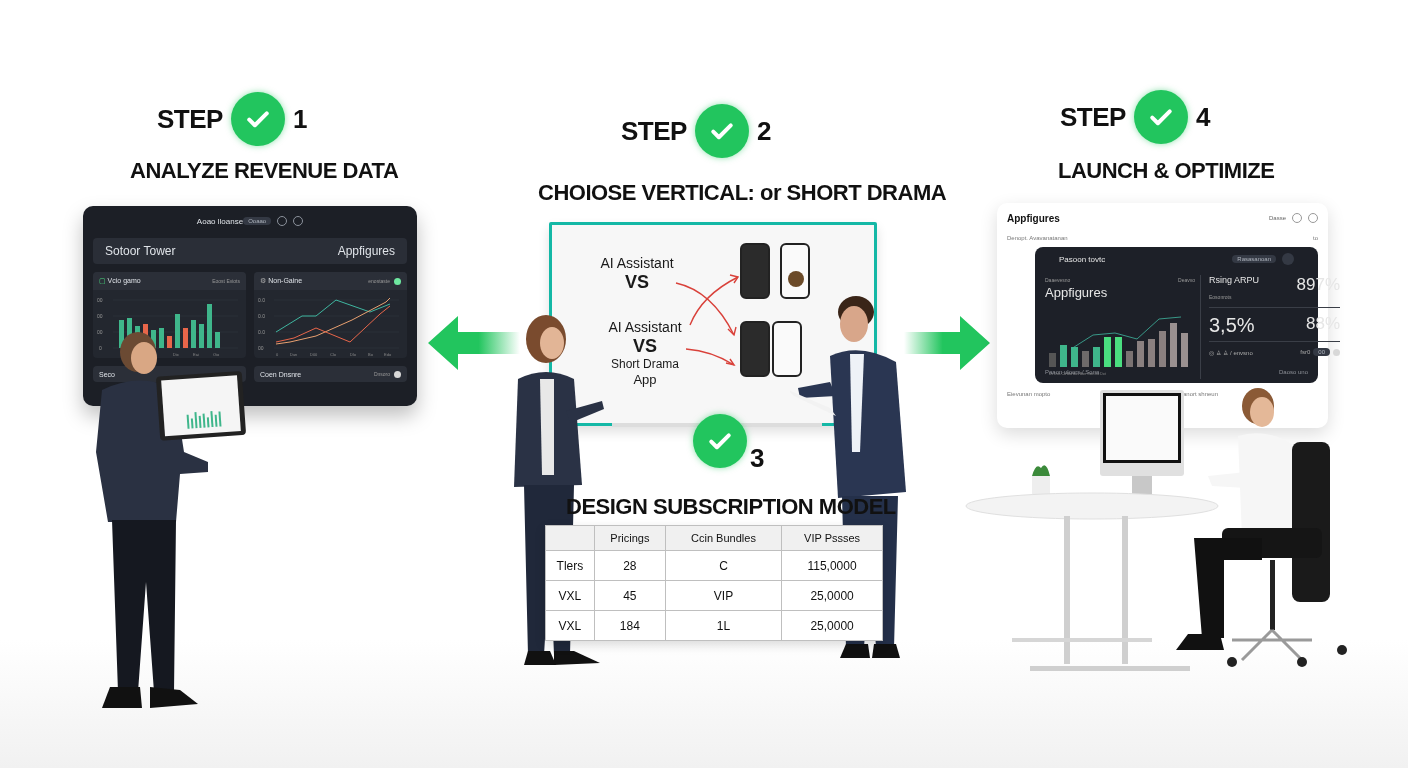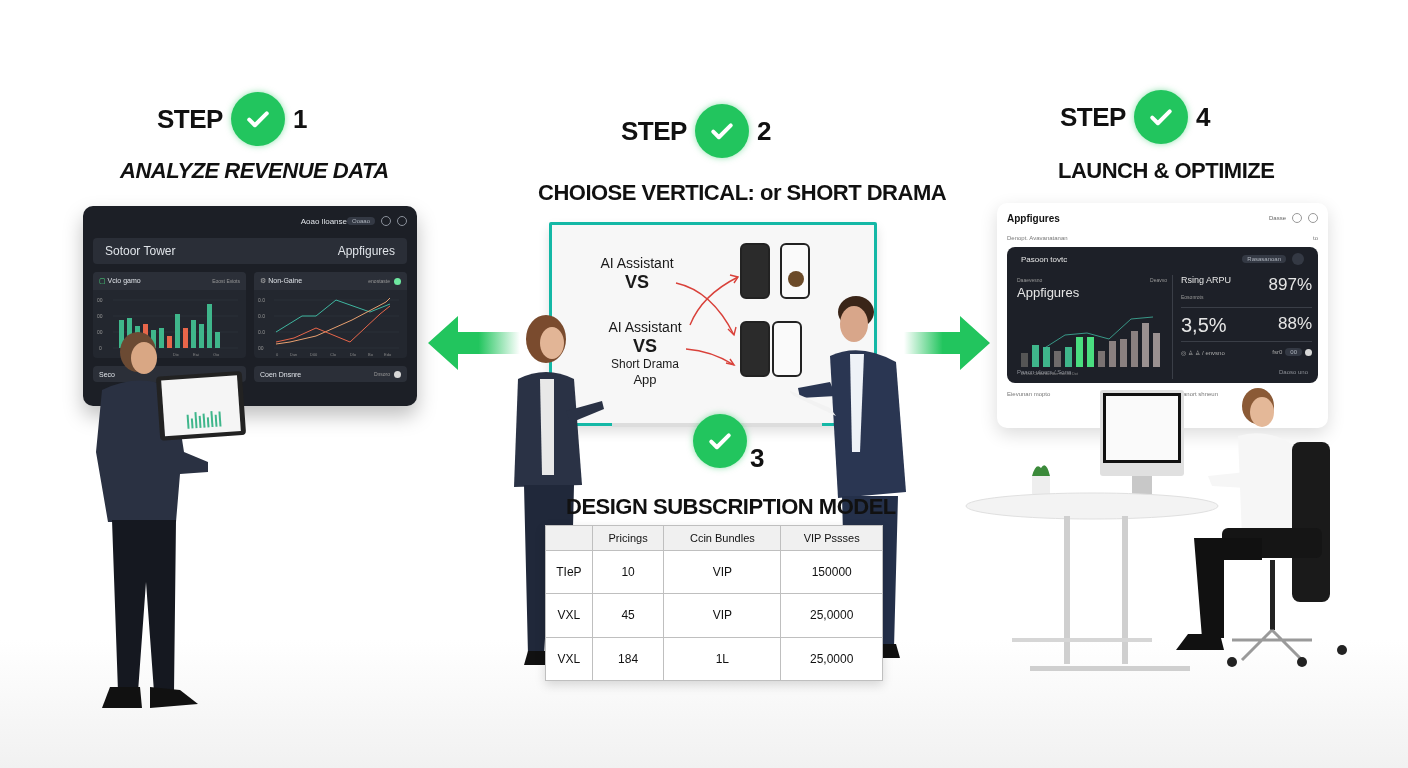"ANALYZE REVENUE DATA" div.step-title { font-style: italic -> none; left: 120px -> 130px }
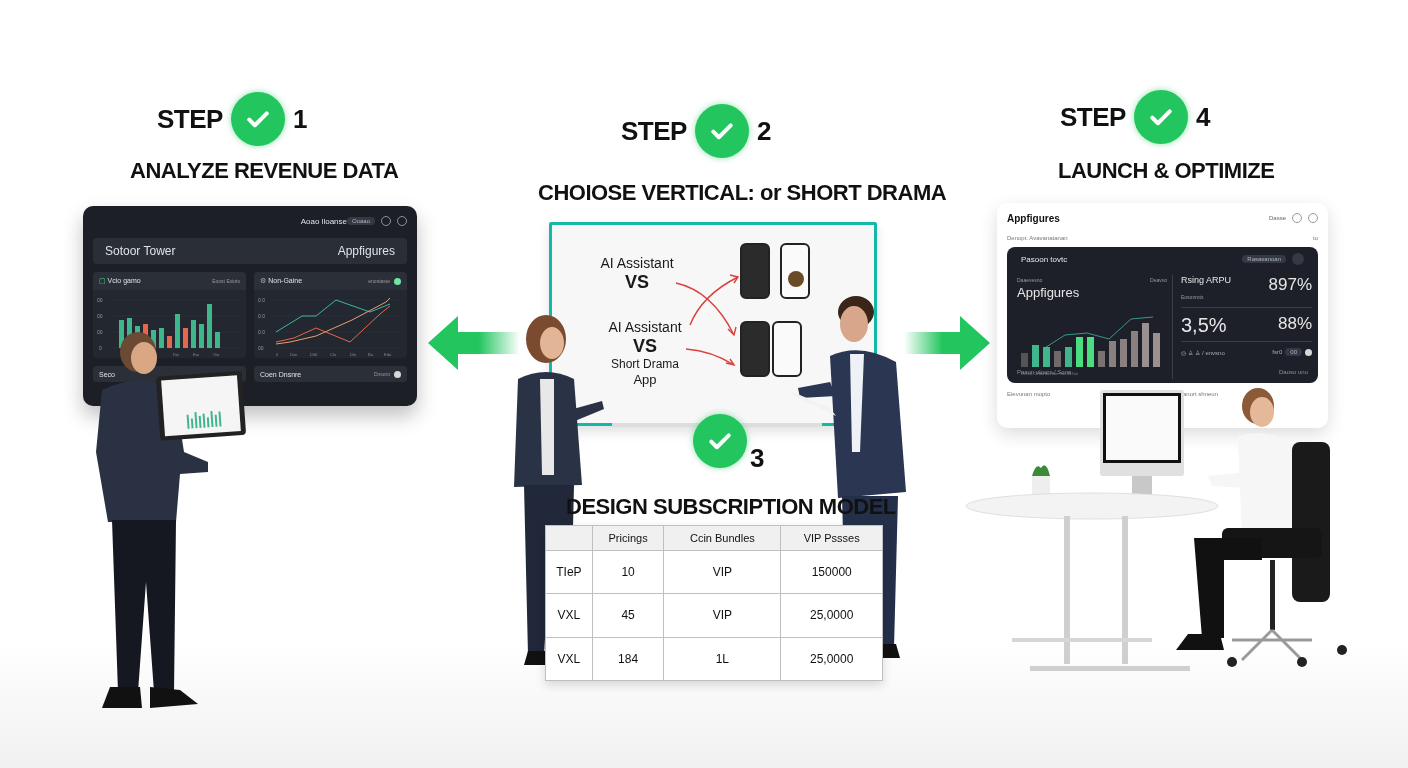"Aoao lloanse" .dl-top { justify-content: flex-end -> center }
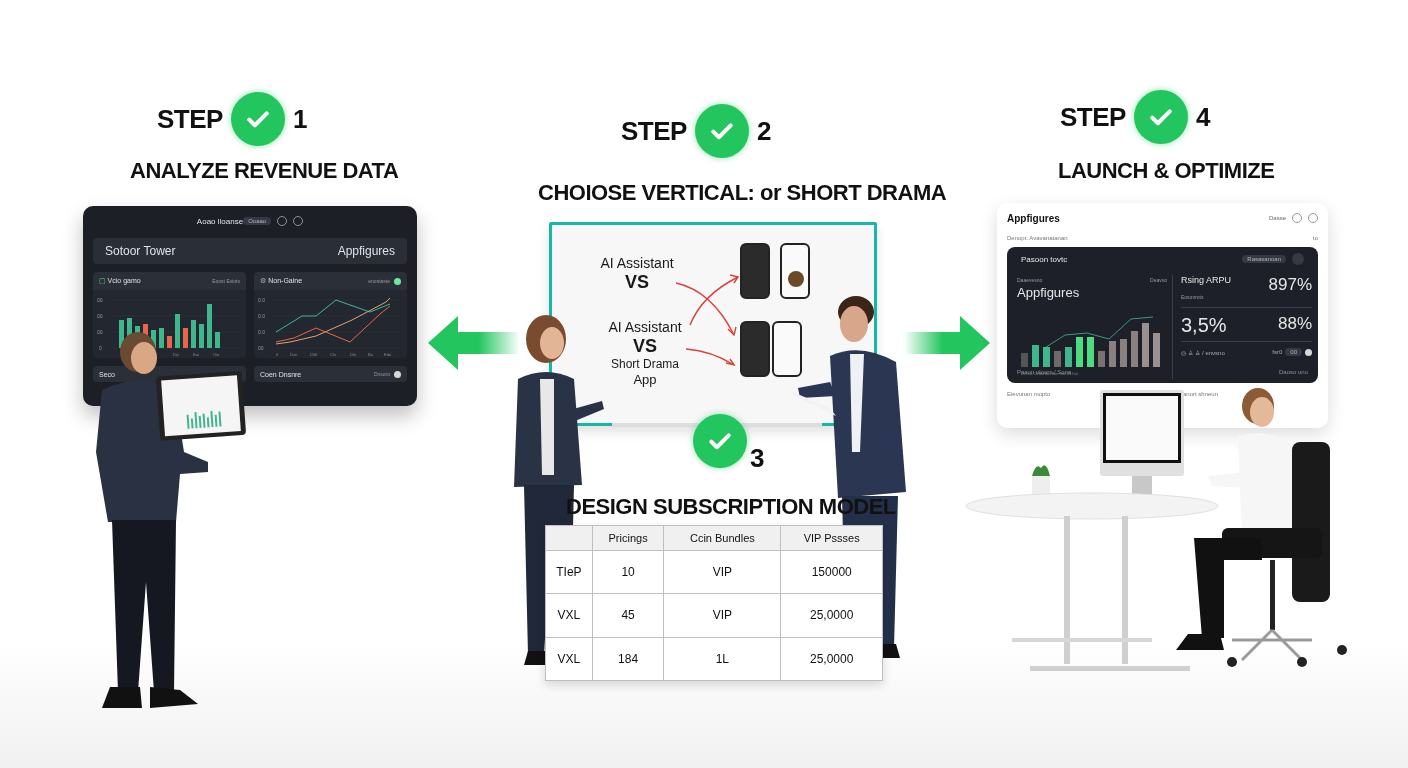"Pasoon tovtc" .dr-inner { margin-left: none -> 28px; padding: 6px 14px -> 6px 24px }
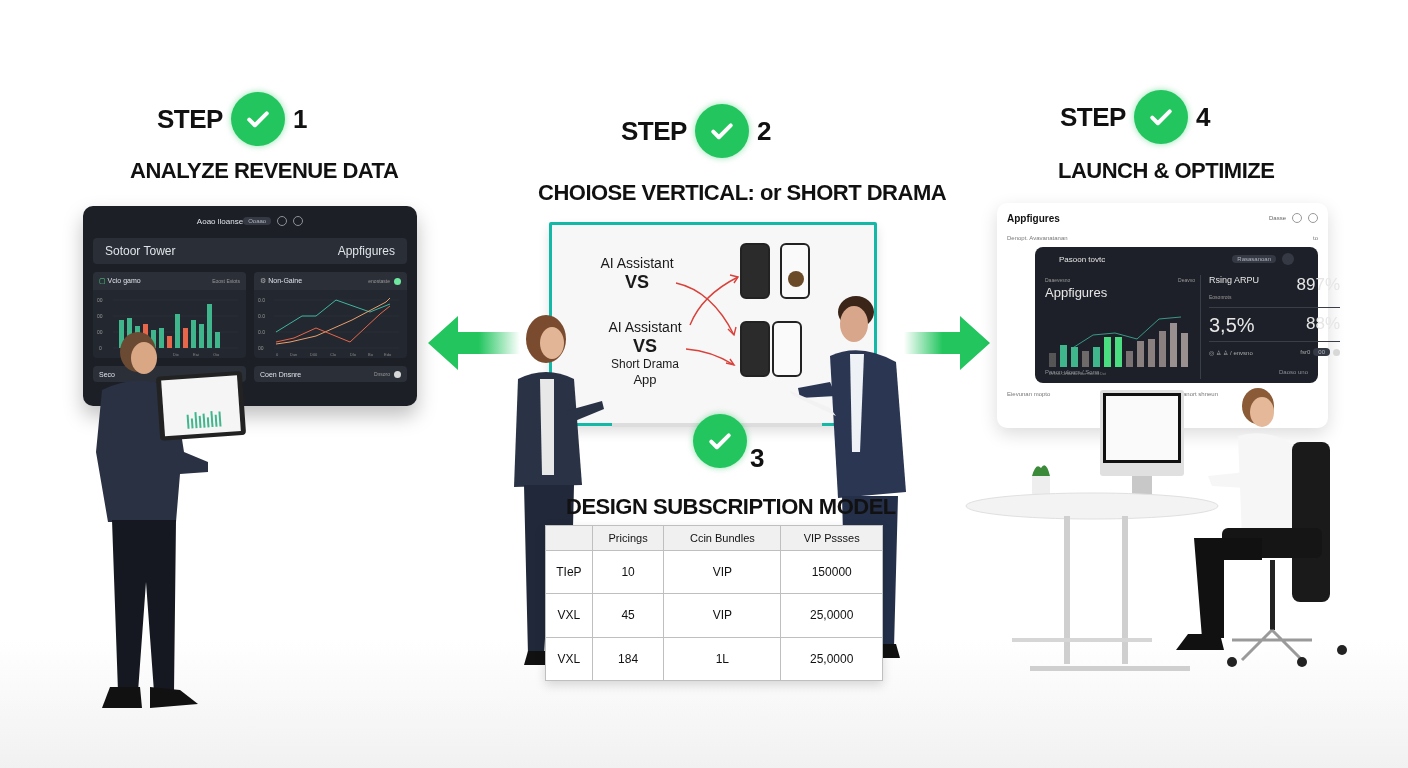"Pricings" .sub-table { height: 156px -> 116px }
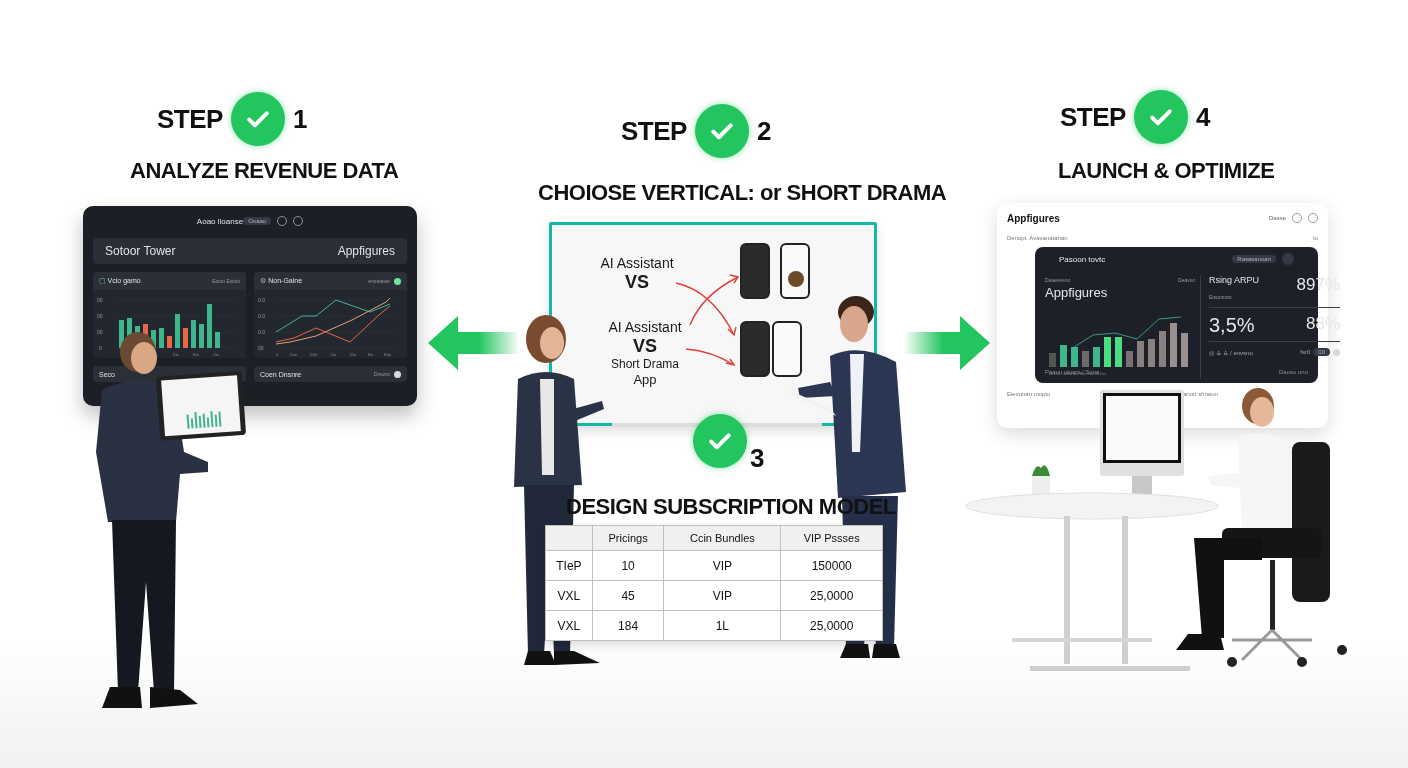"Tlers" tr { html: none -> <tr> <td>Tlers</td> <td>28</td> <td>C</td> <td>115,0000</td> </tr> }
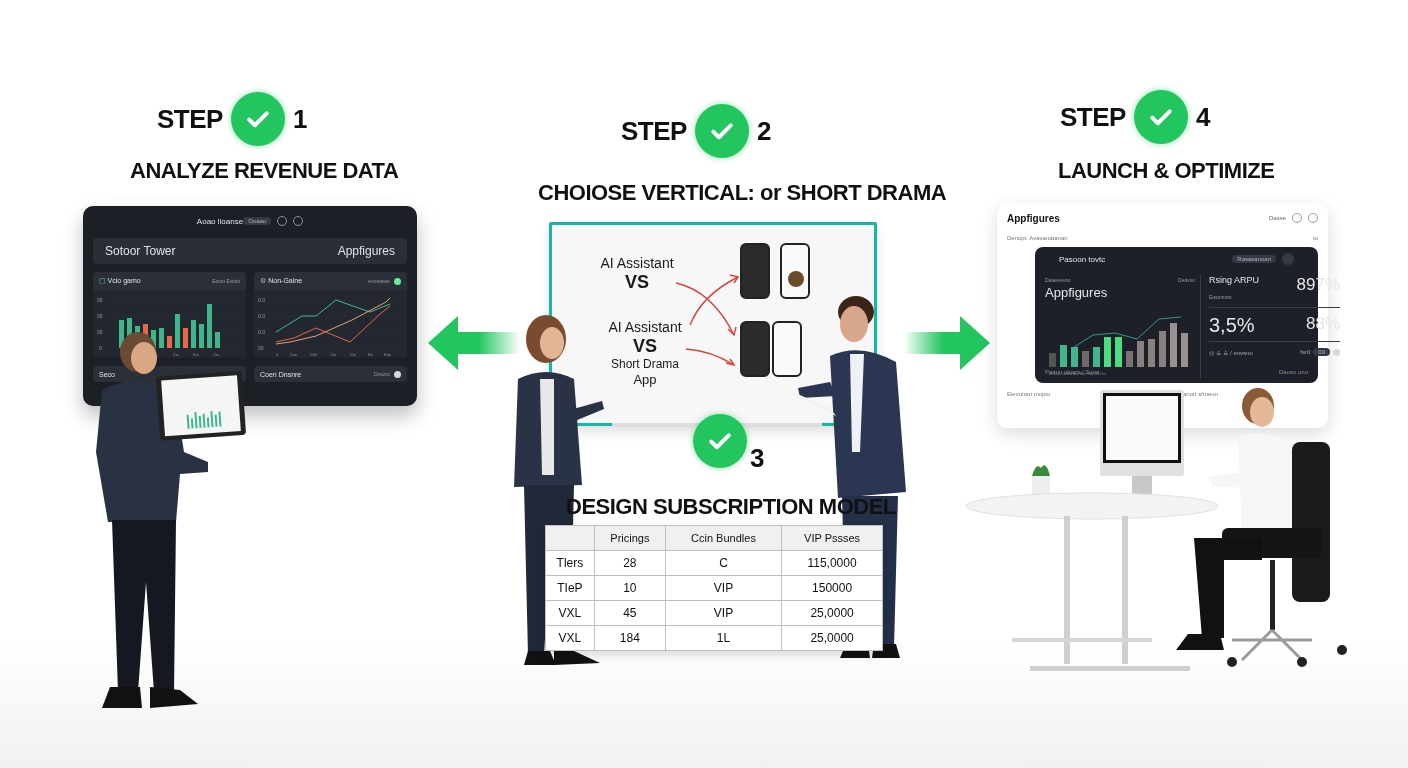"TIeP" tr { html: <tr> <td>TIeP</td> <td>10</td> <td>VIP</td> <td>150000</td> </tr> -> none }
